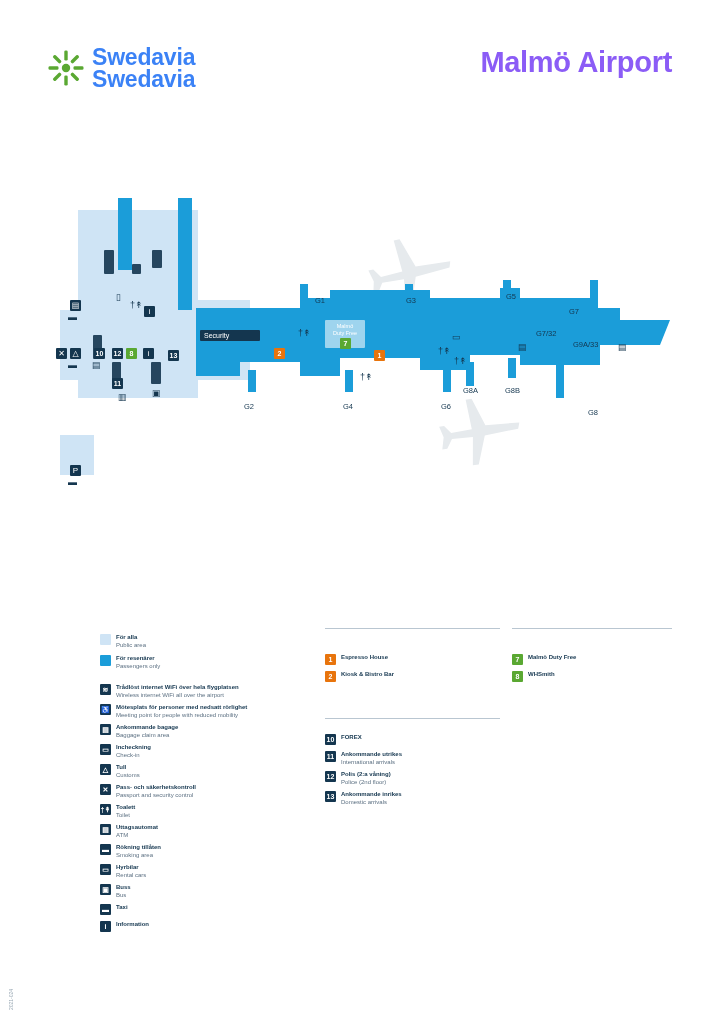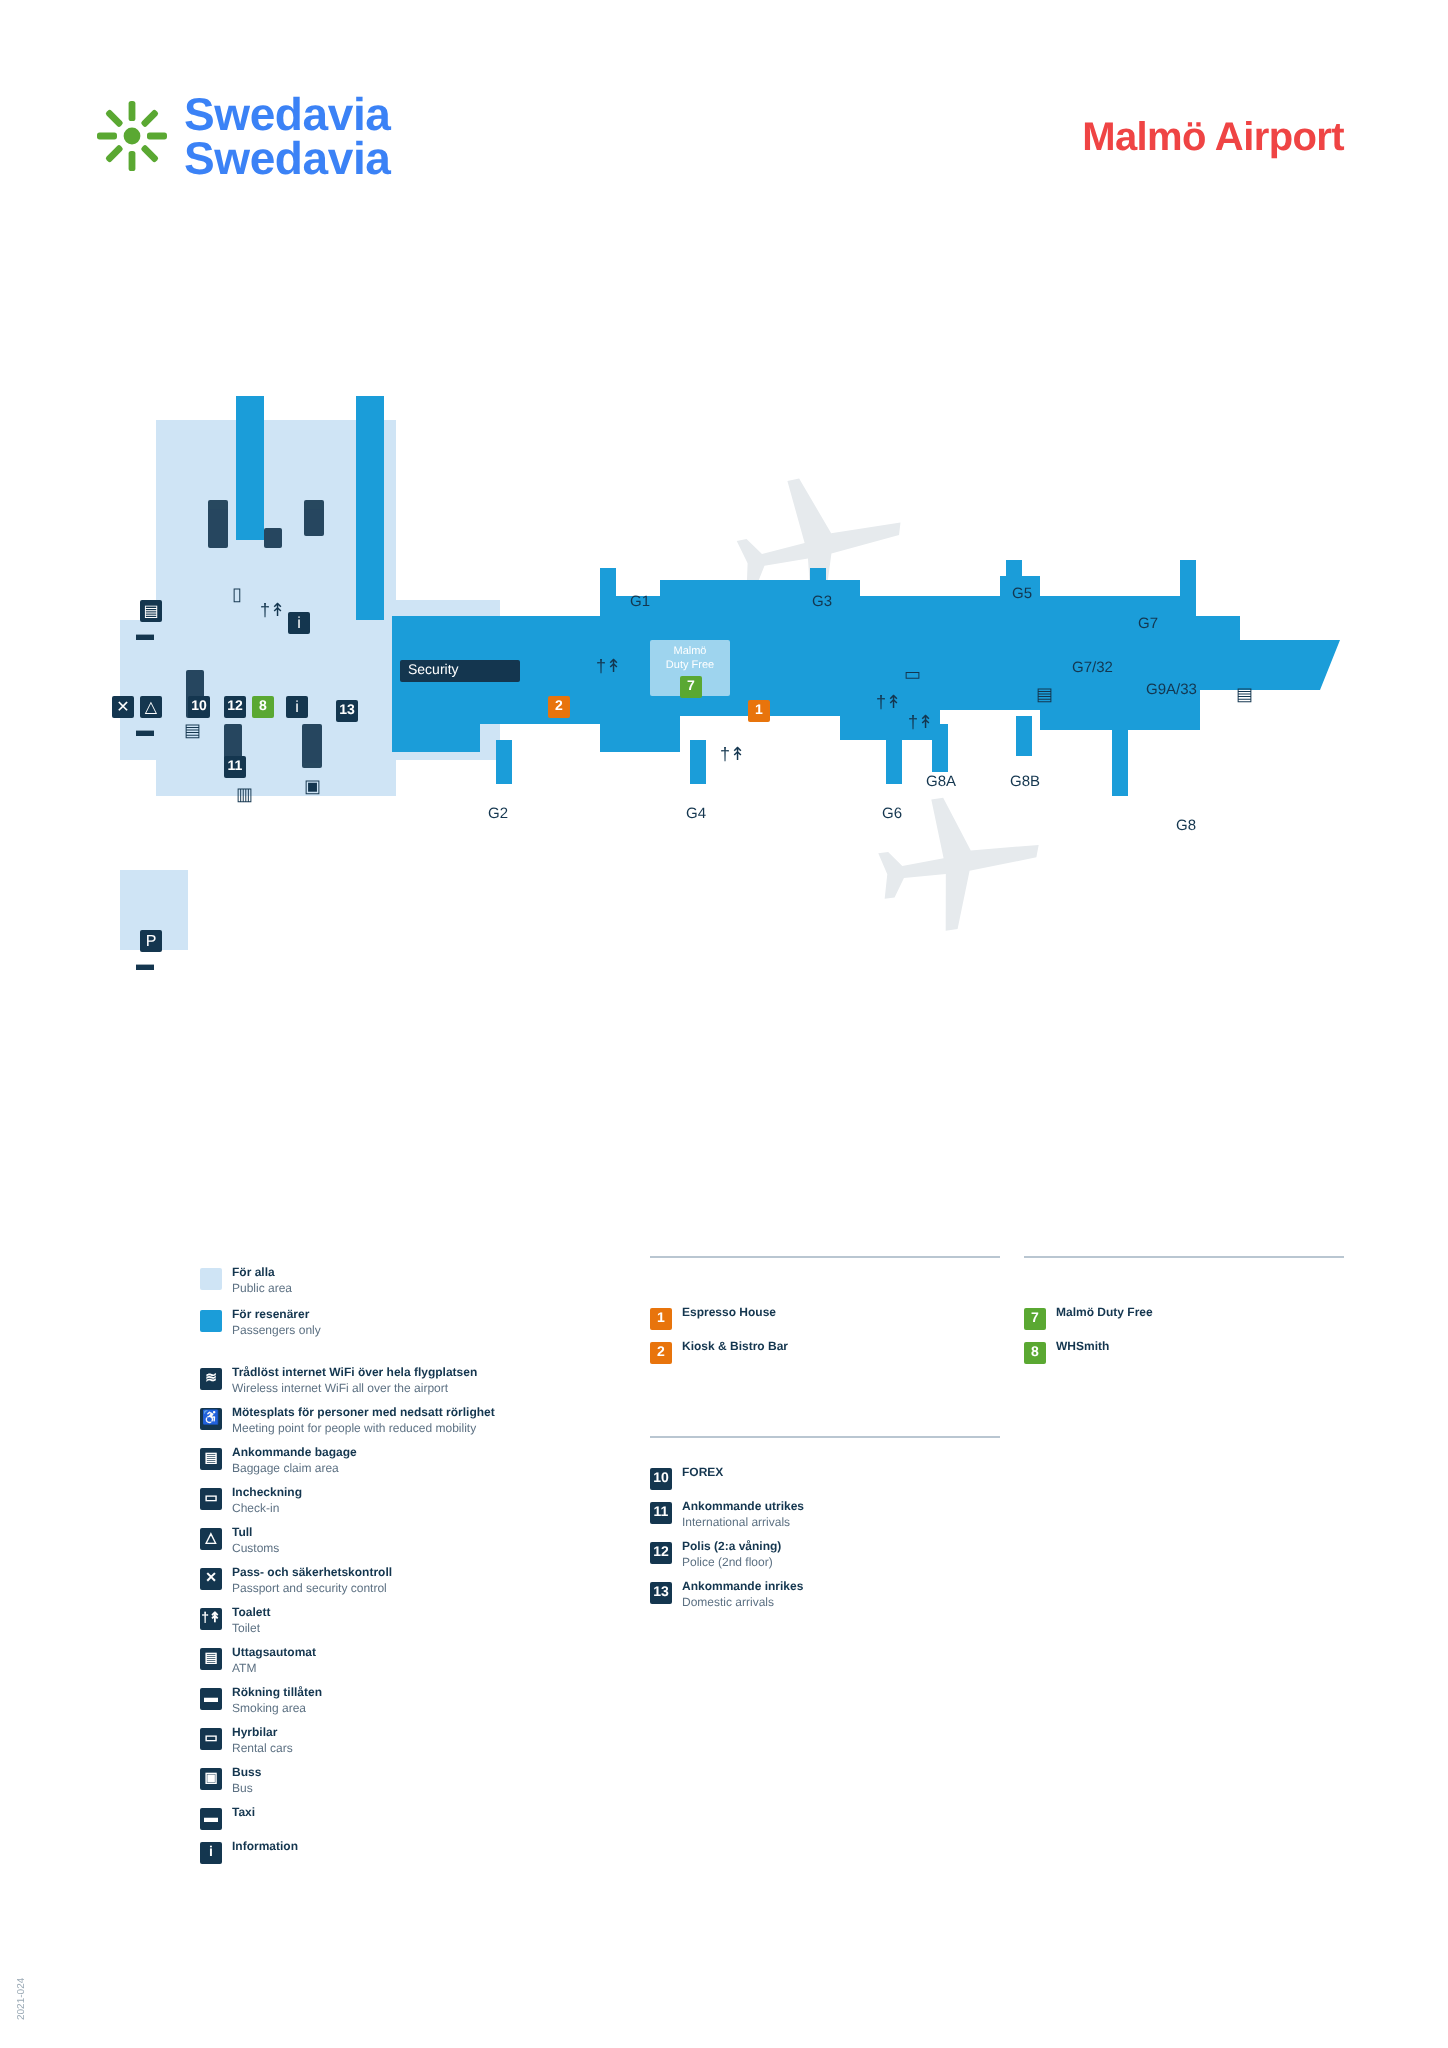"Malmö Airport" #airport-title { color: #ef4444 -> #8b5cf6; font-size: 20px -> 29px; top: 58px -> 46px }
